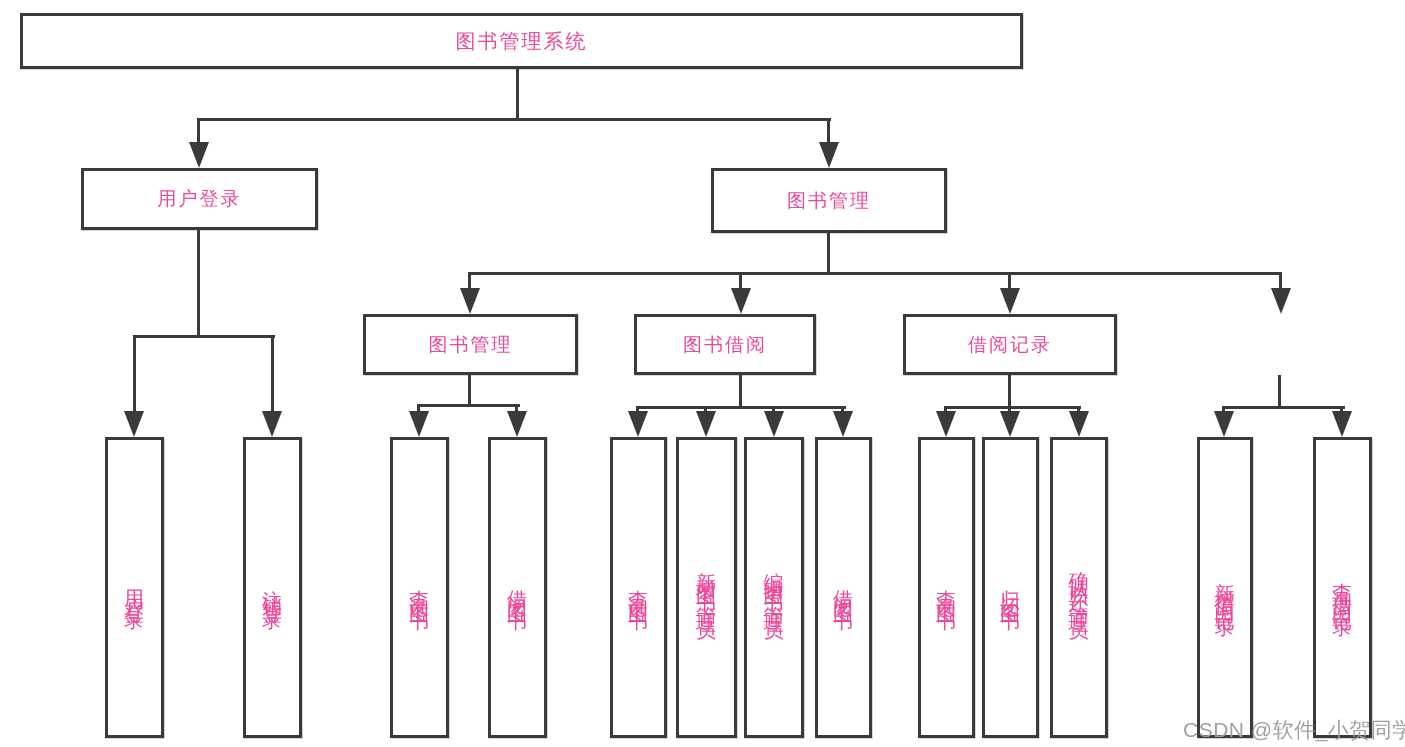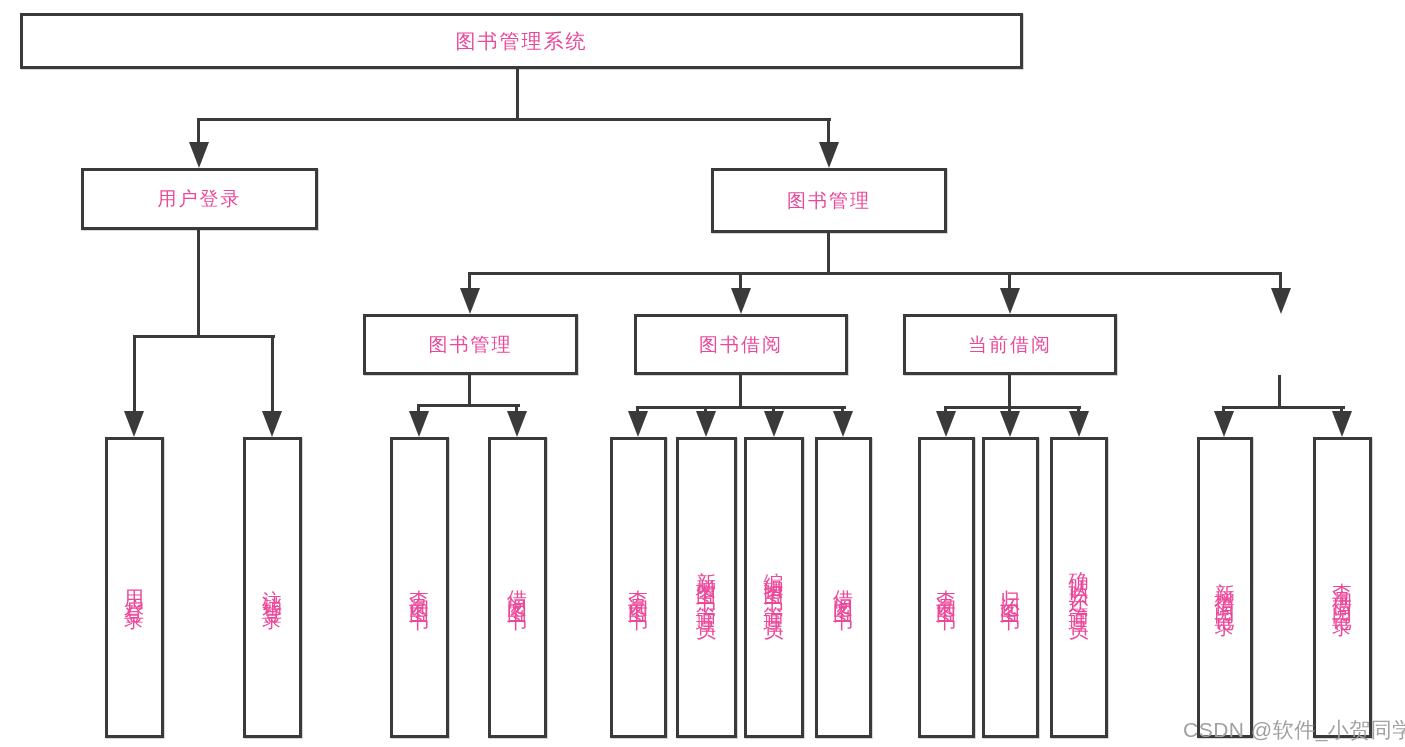"图书借阅" div.node { width: 214px -> 182px }
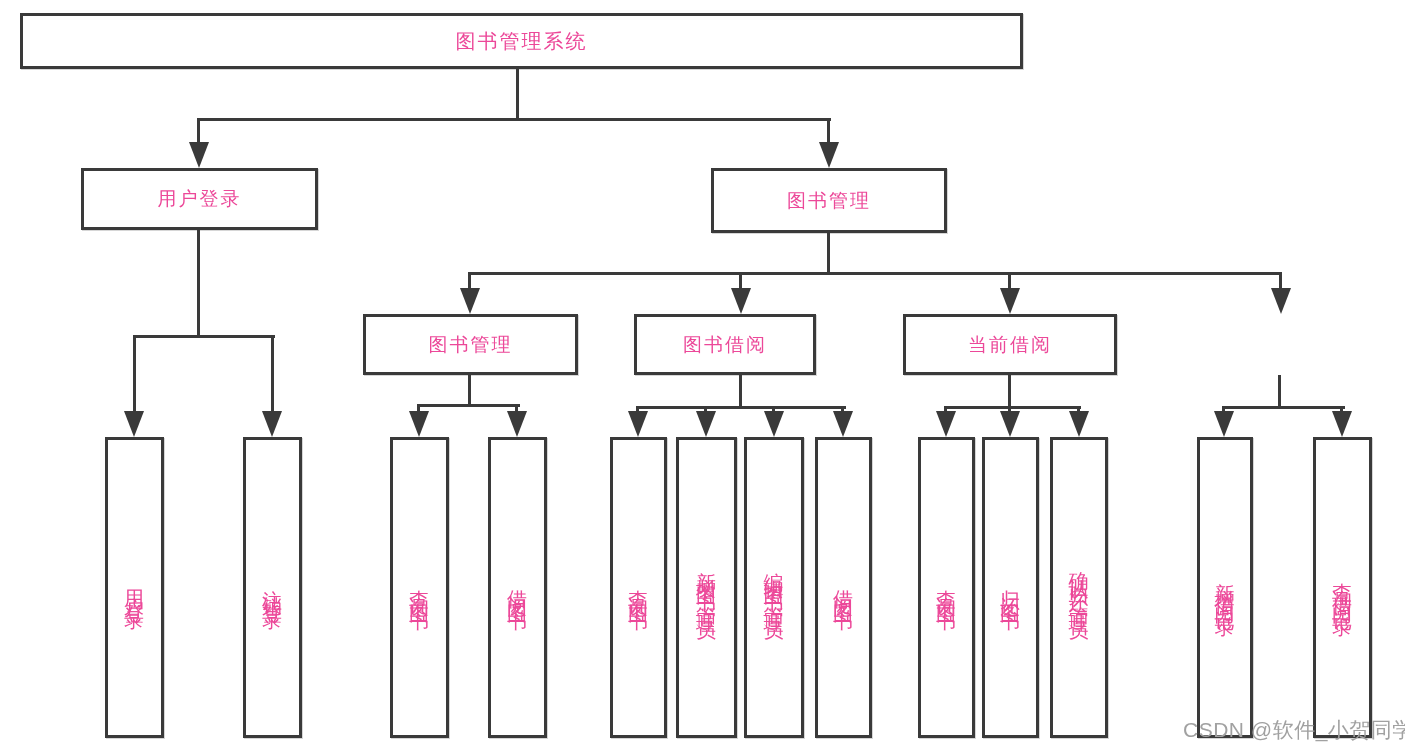"当前借阅" span.lbl { text: 当前借阅 -> 借阅记录 }
